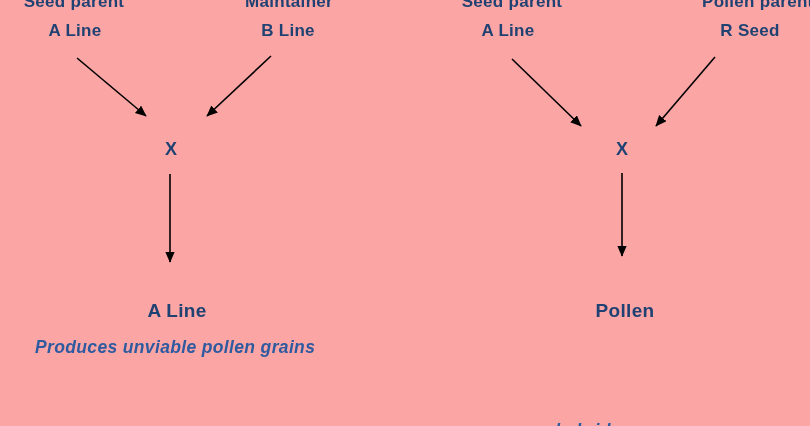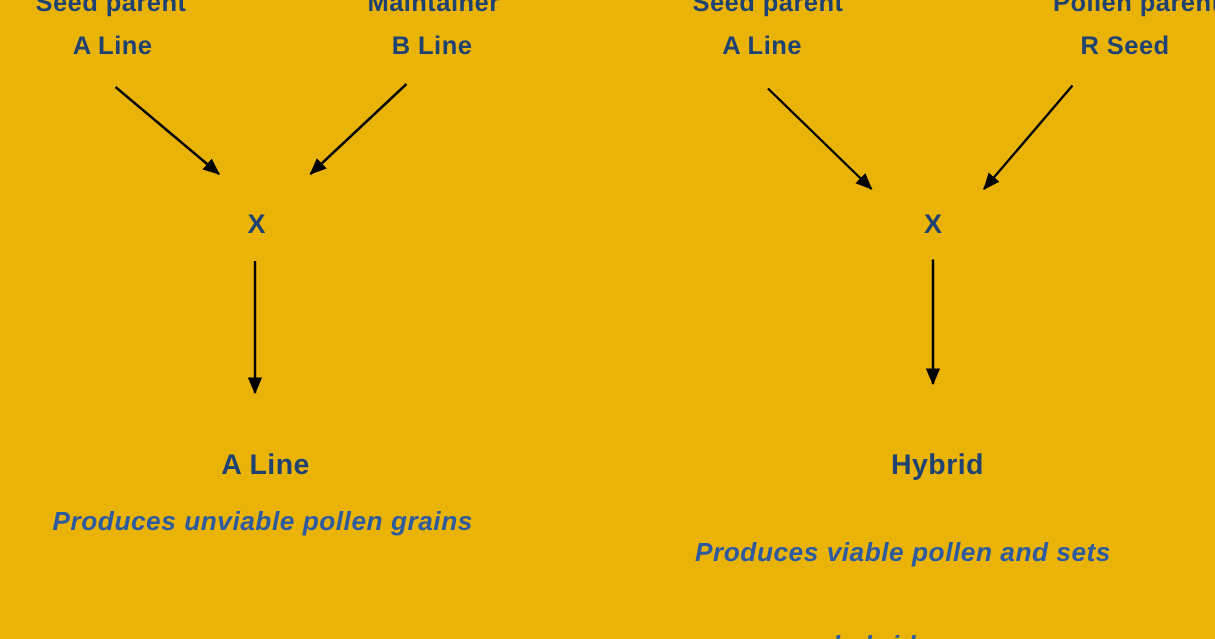"Seed parent" #canvas { background: #eab308 -> #fca5a5 }
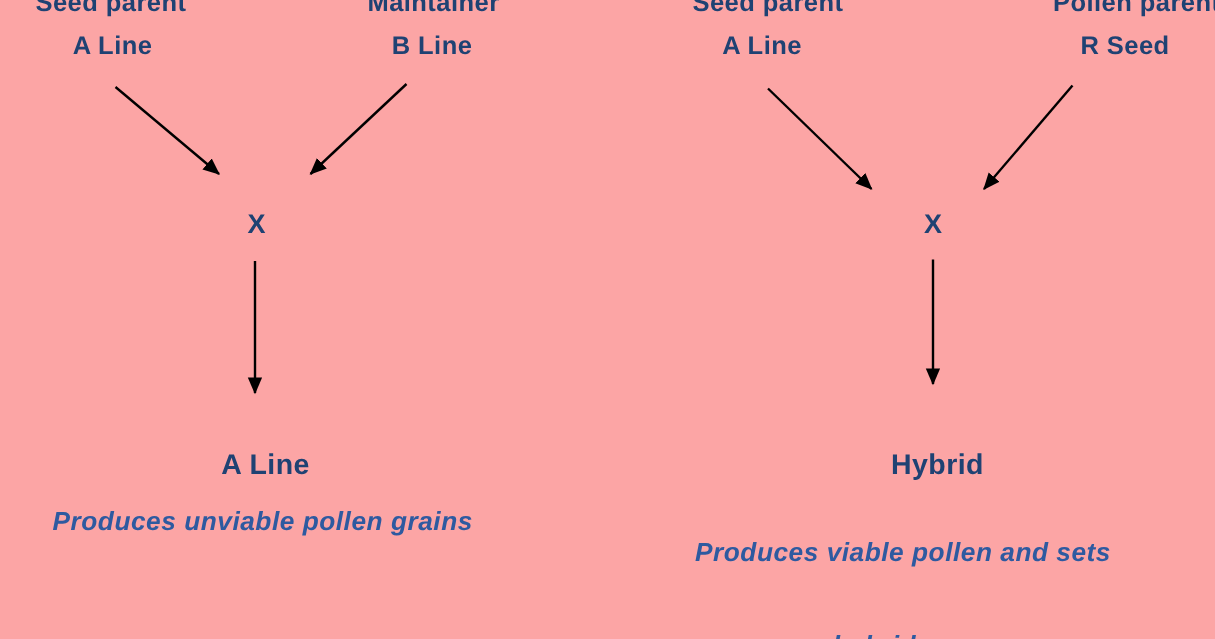"Hybrid" span.result { text: Hybrid -> Pollen }
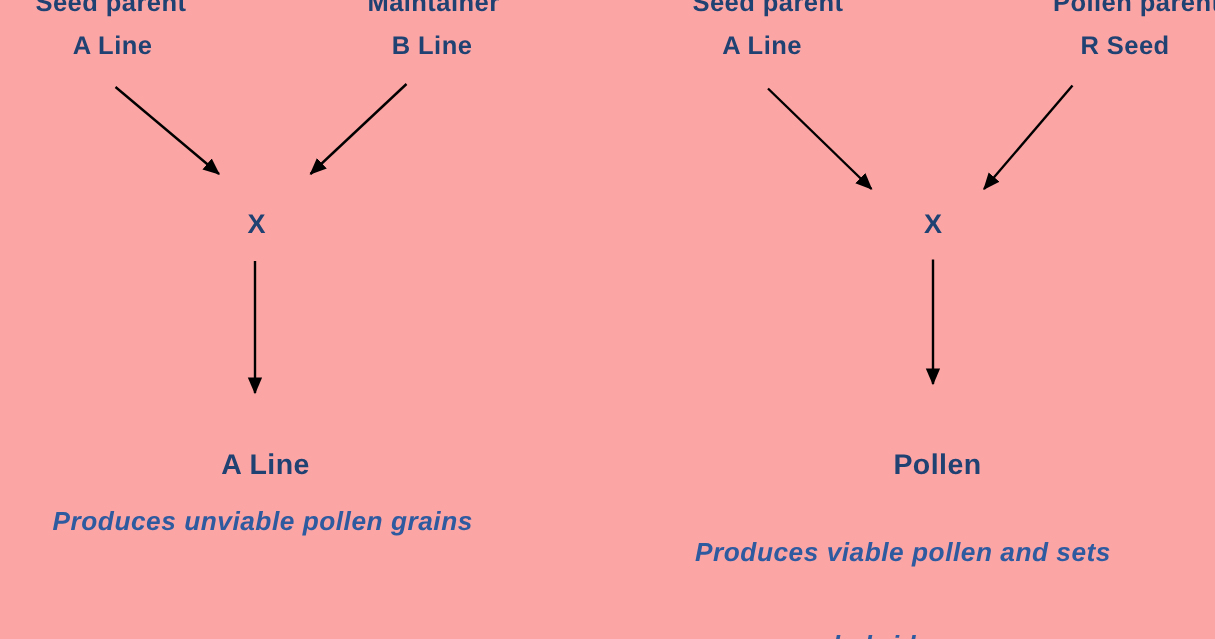"Produces viable pollen and sets" span.caption { html: <span>Produces viable pollen and sets</span> -> none }
